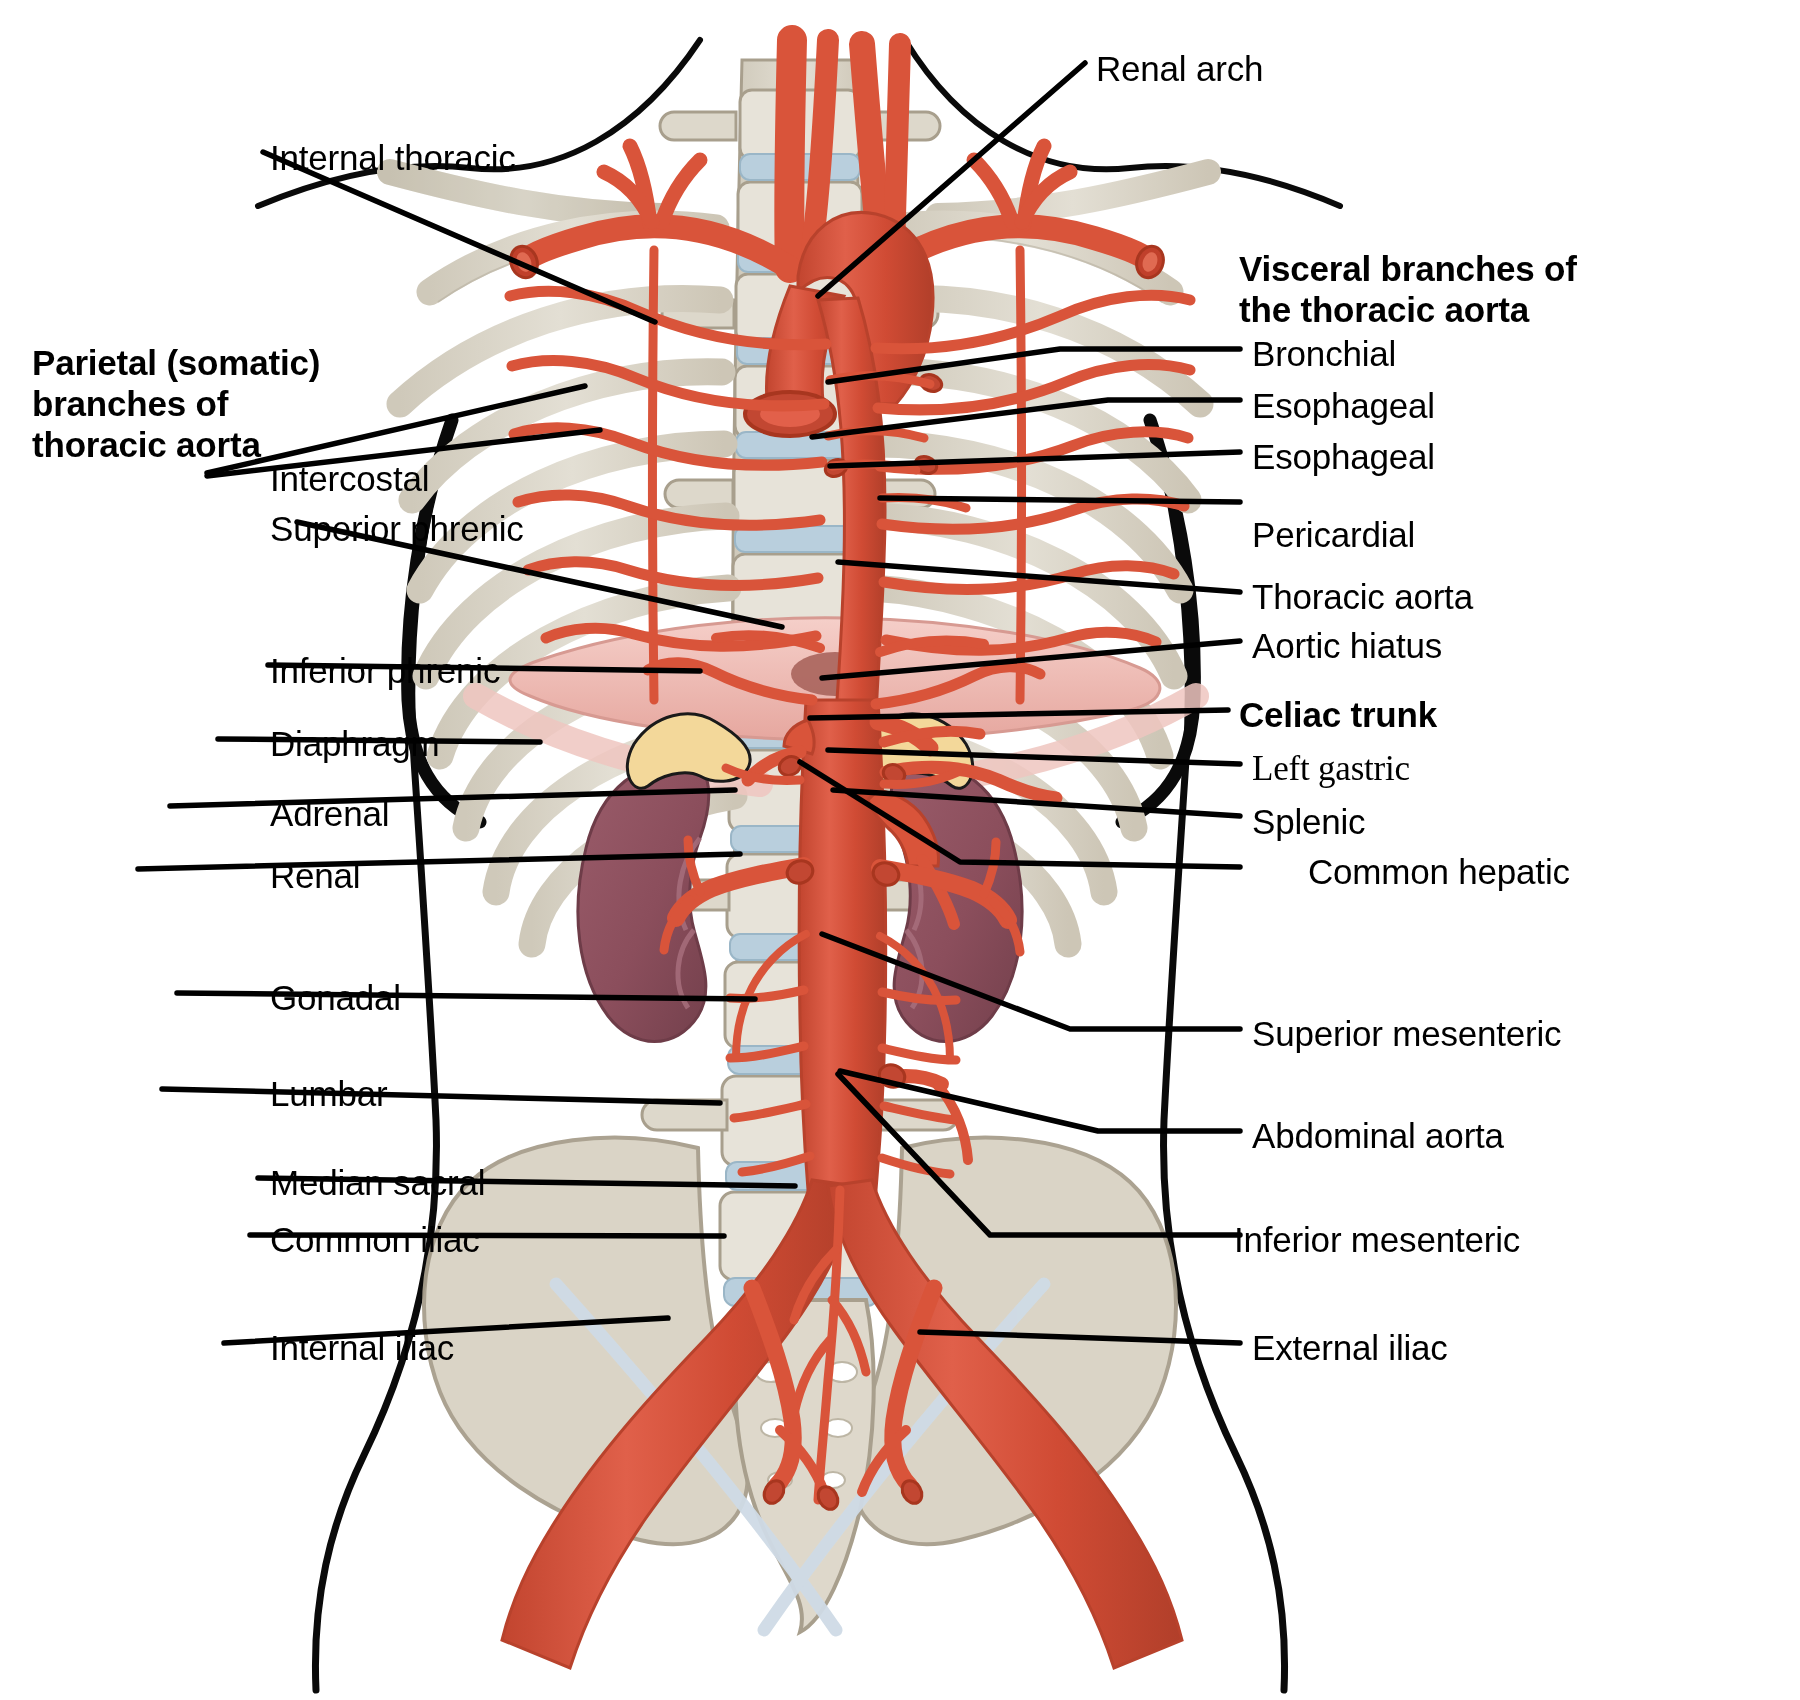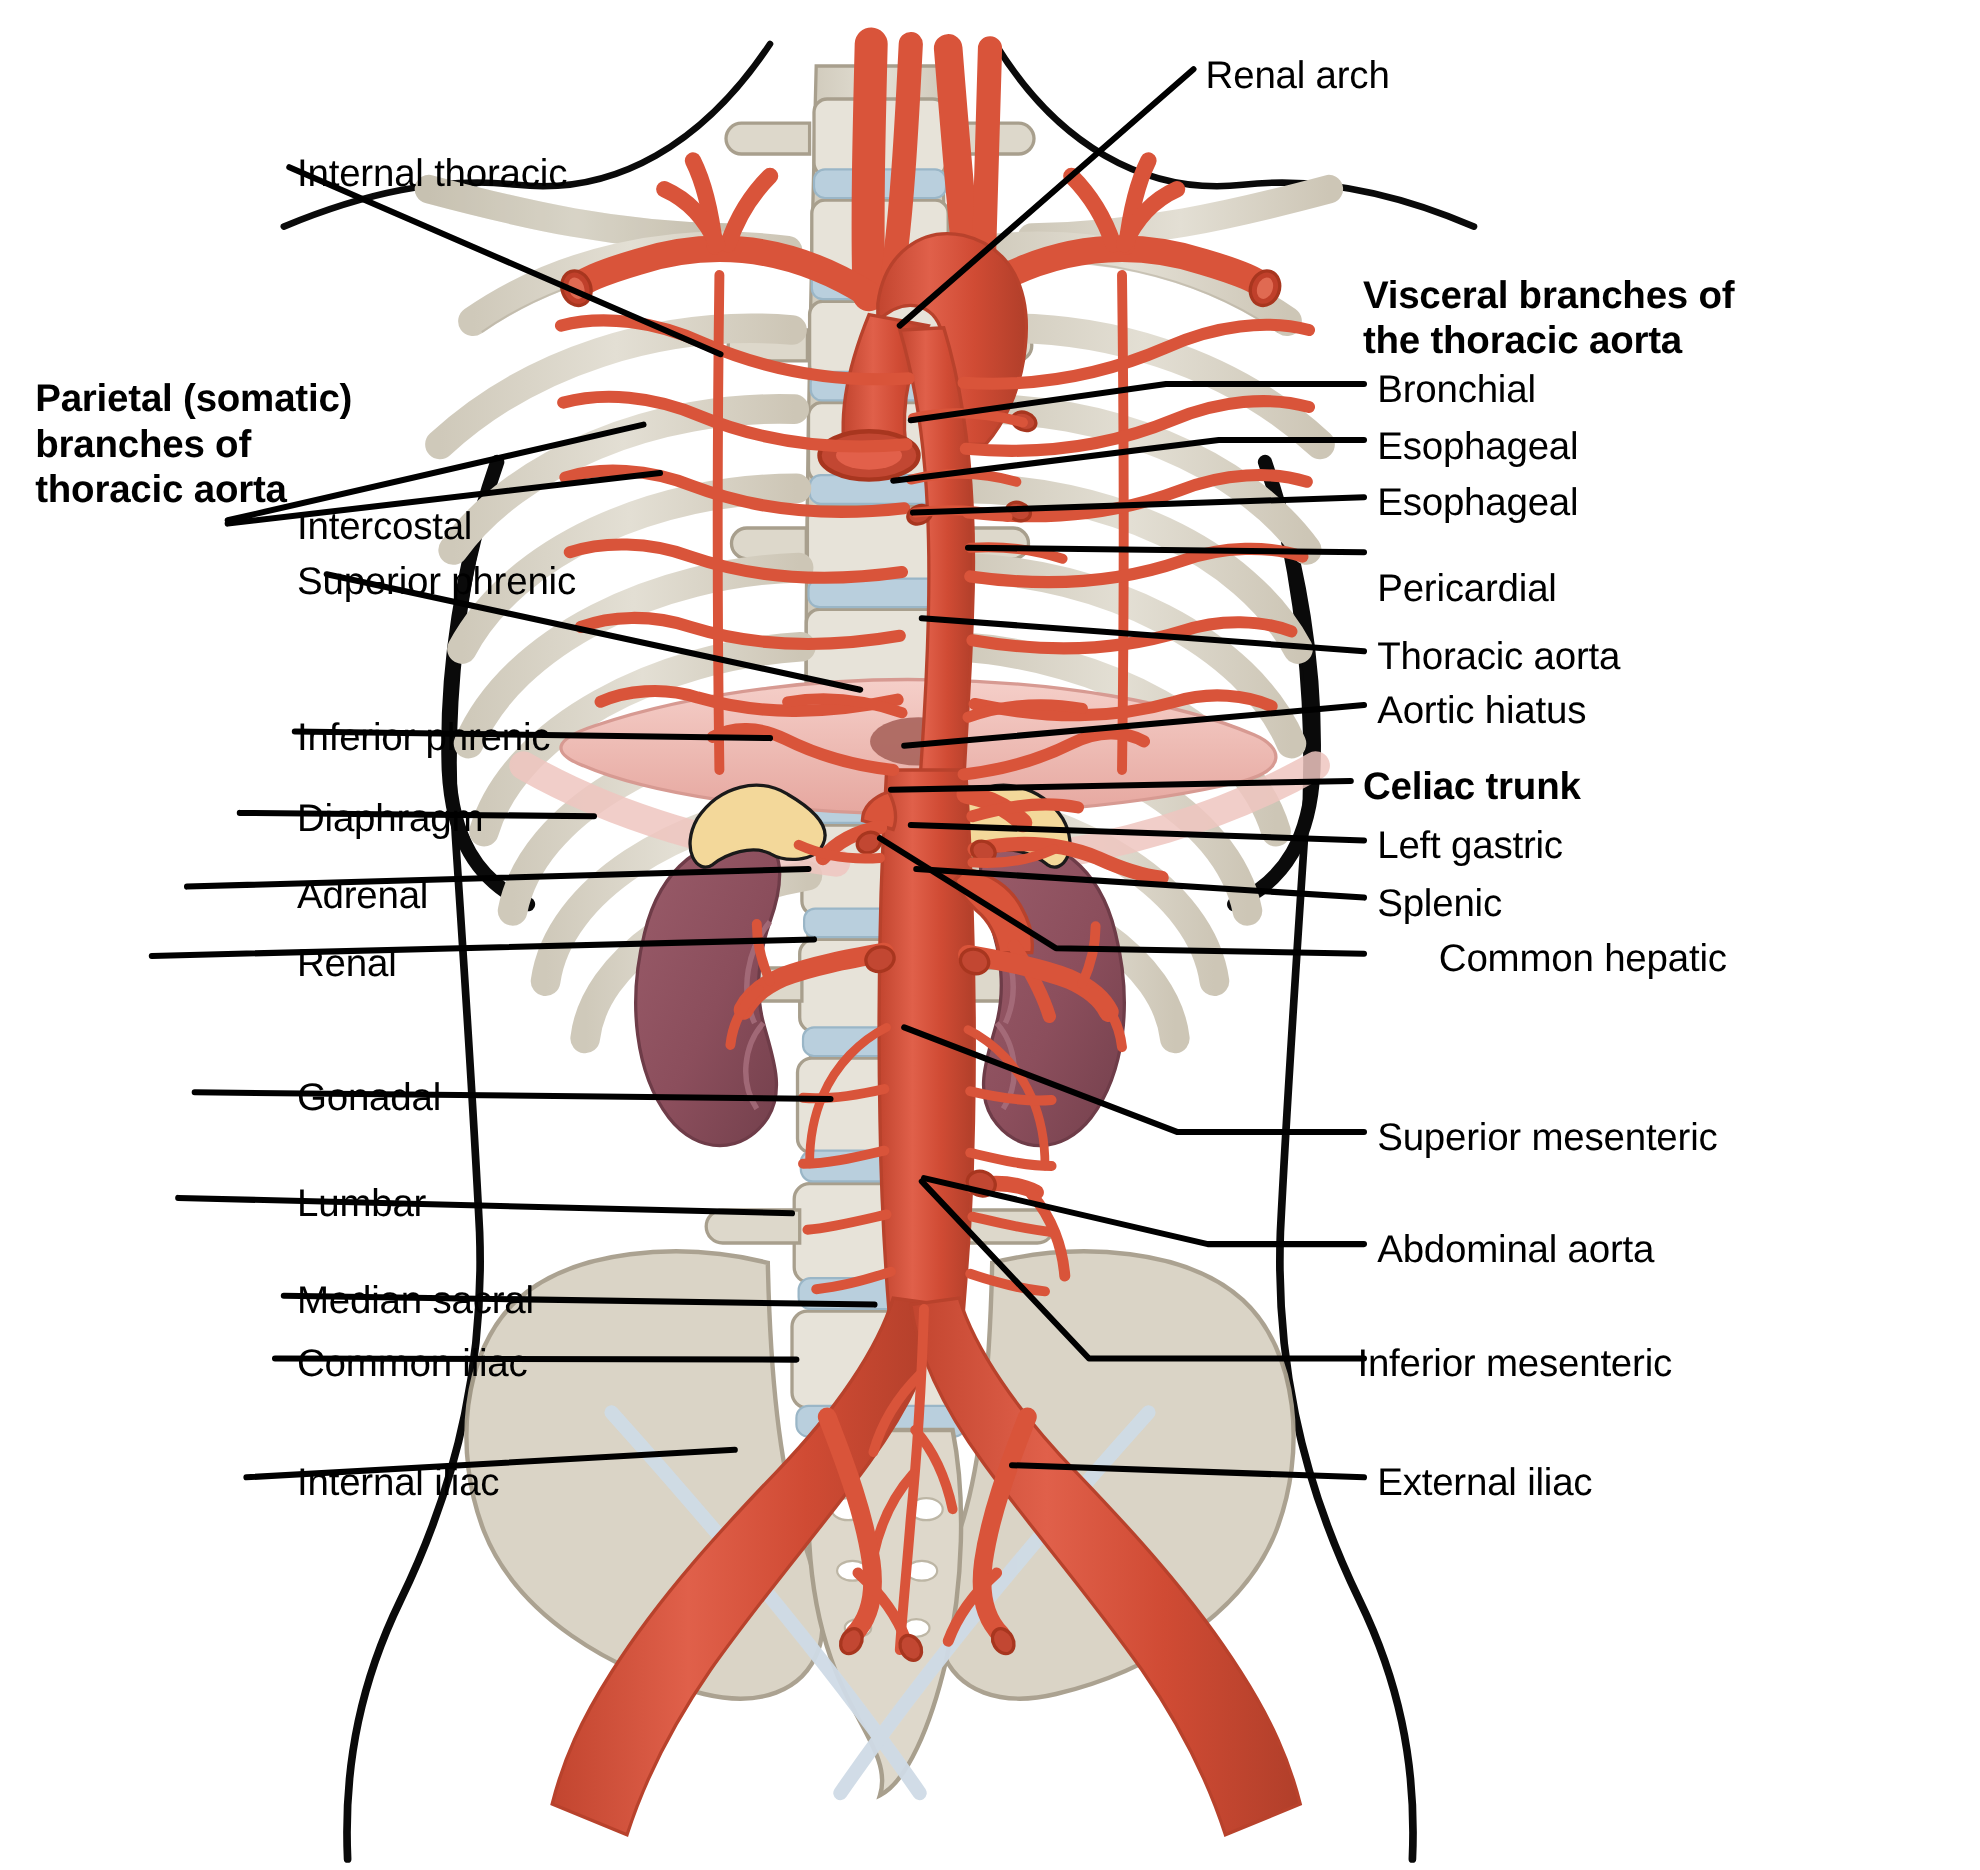"Left gastric" div.lbl { font-family: none -> Liberation Serif, serif }
